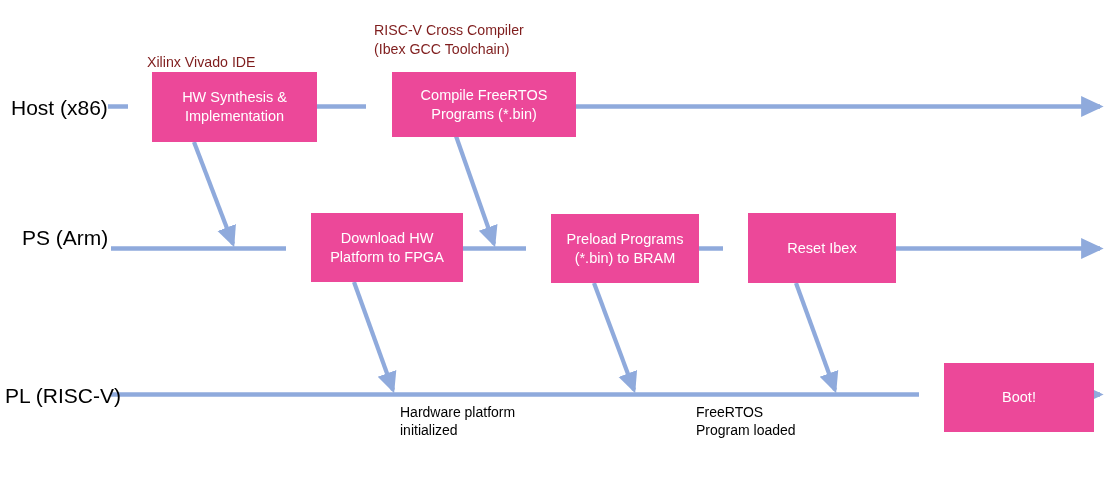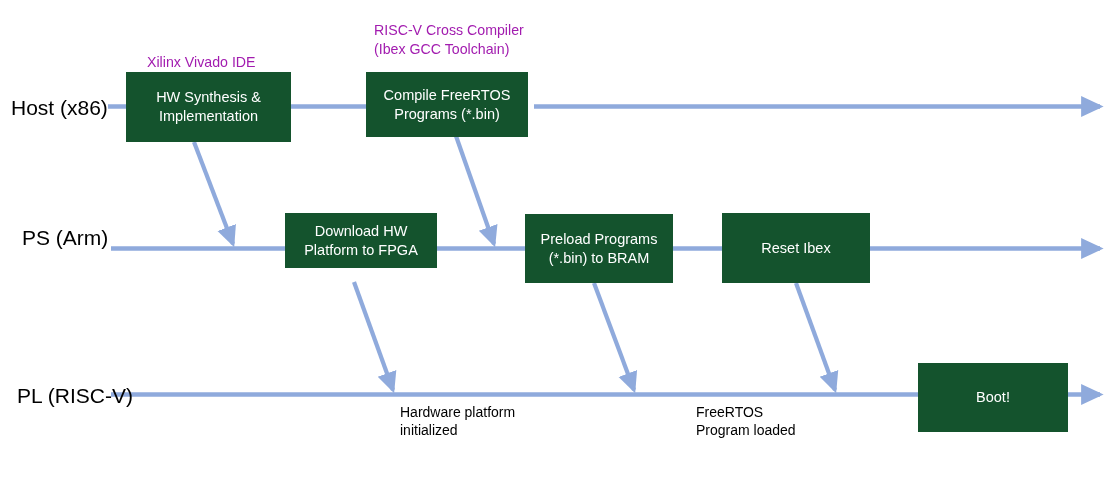"RISC-V Cross Compiler" .annotation { color: #a21caf -> #7f1d1d }
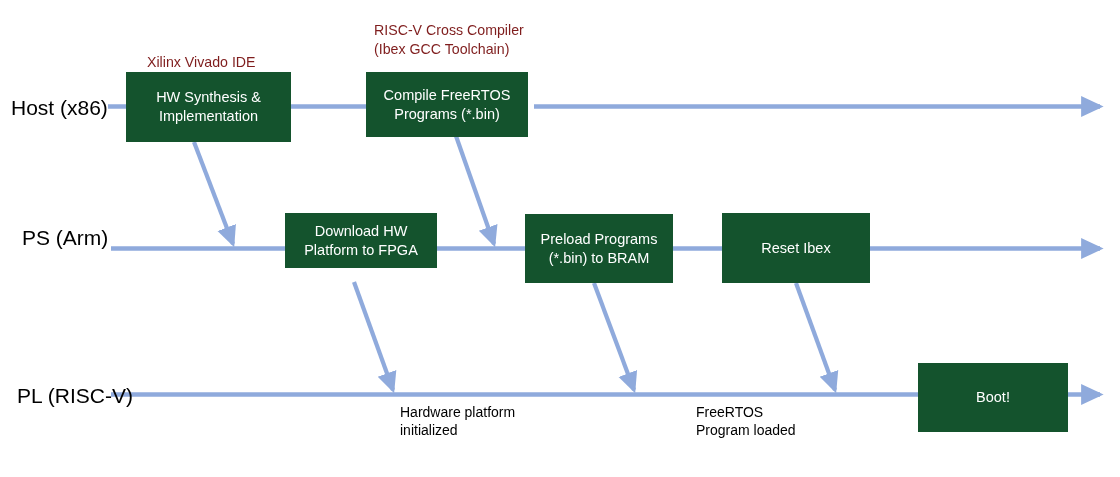"HW Synthesis & Implementation" .node { background: #14532d -> #ec4899; margin-left: none -> 26px }
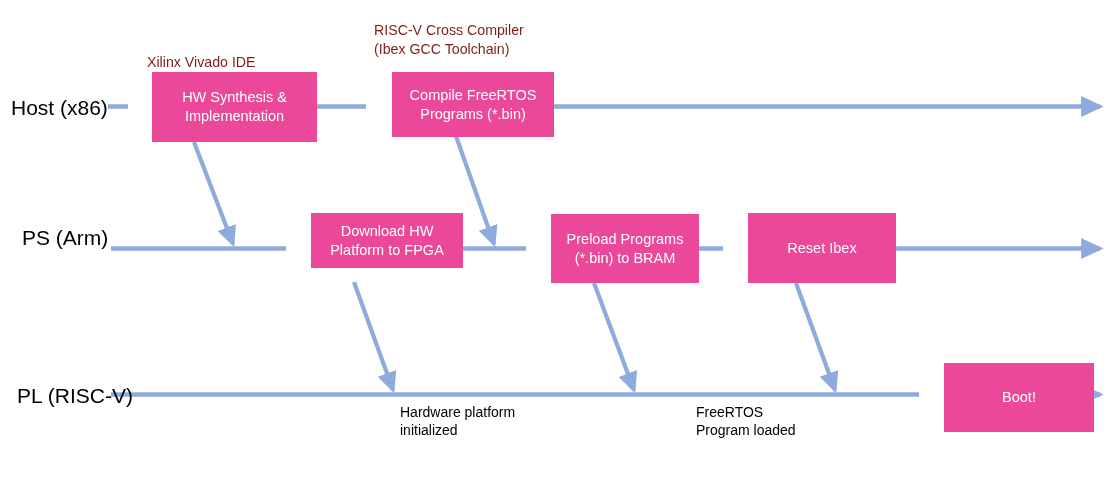"Compile FreeRTOS Programs (*.bin)" div.node { width: 162px -> 184px }
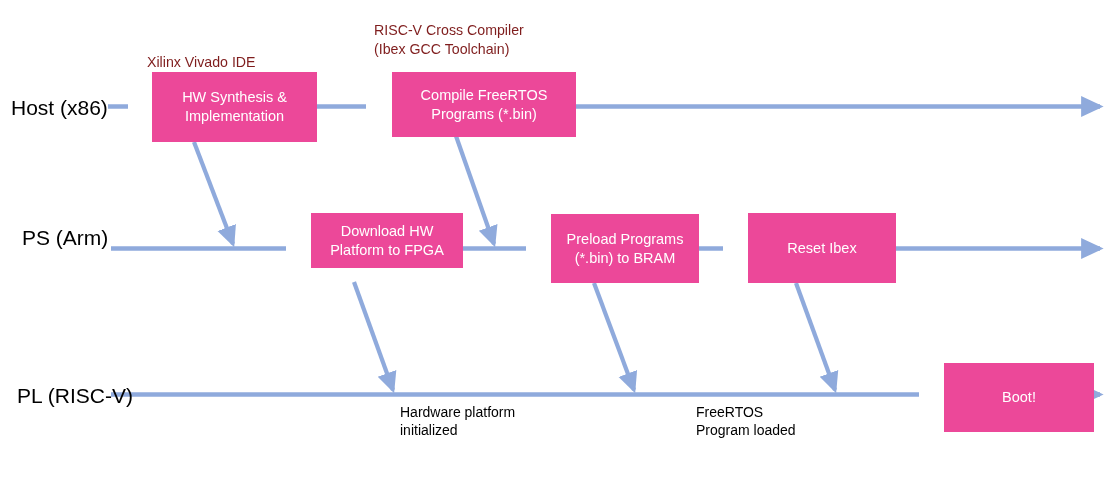"Download HW Platform to FPGA" div.node { height: 55px -> 69px }
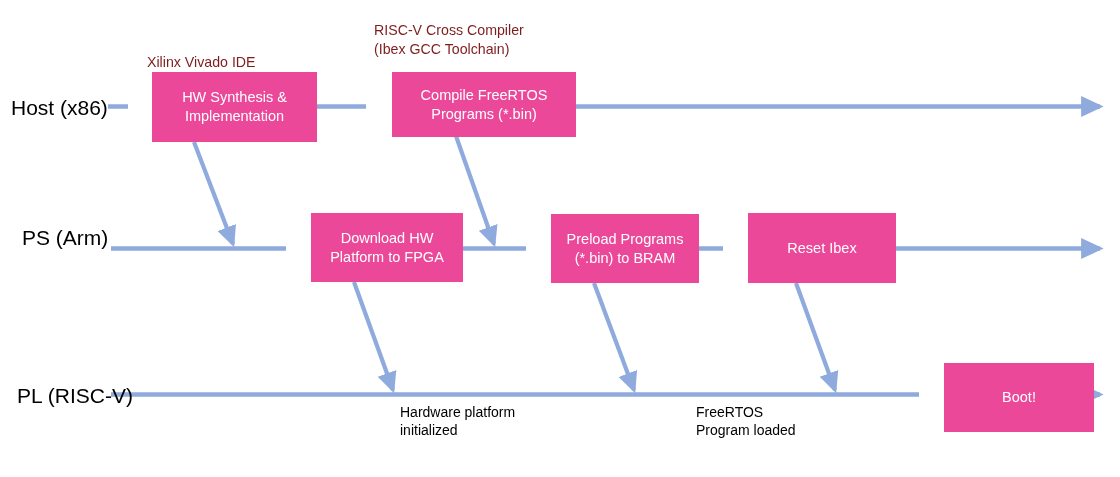"PL (RISC-V)" div.lane-label { margin-left: 12px -> none }
